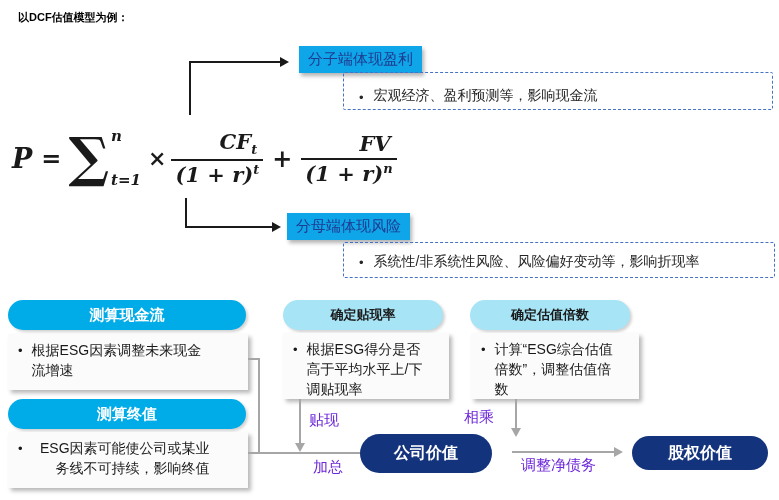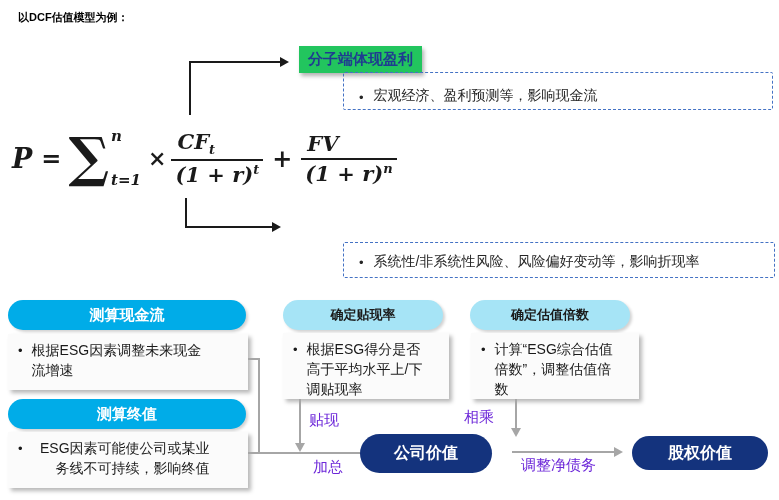"分子端体现盈利" .label-chip { background: #22c55e -> #0ea5e9; font-weight: 700 -> 400 }
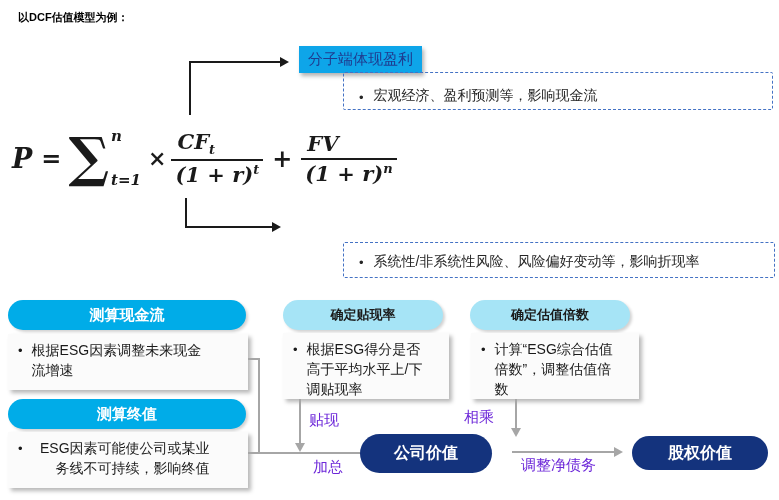"CFt" .frac { align-items: flex-start -> flex-end }
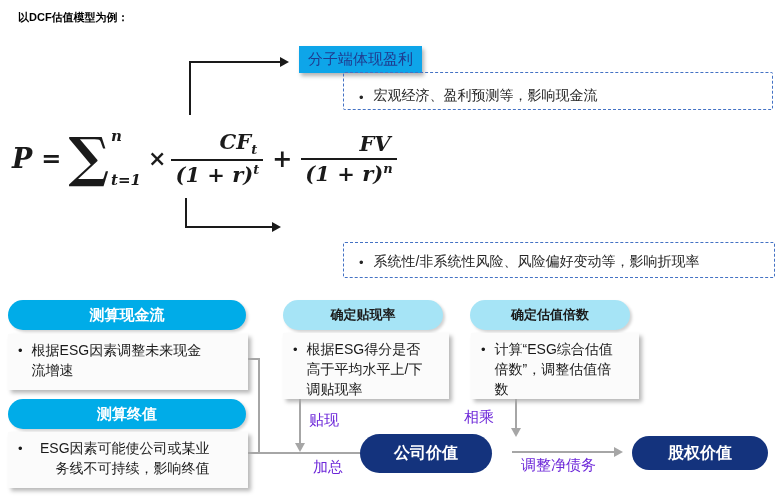"分母端体现风险" div.label-chip { html: none -> <div> <span>分母端体现风险</span> </div> }
